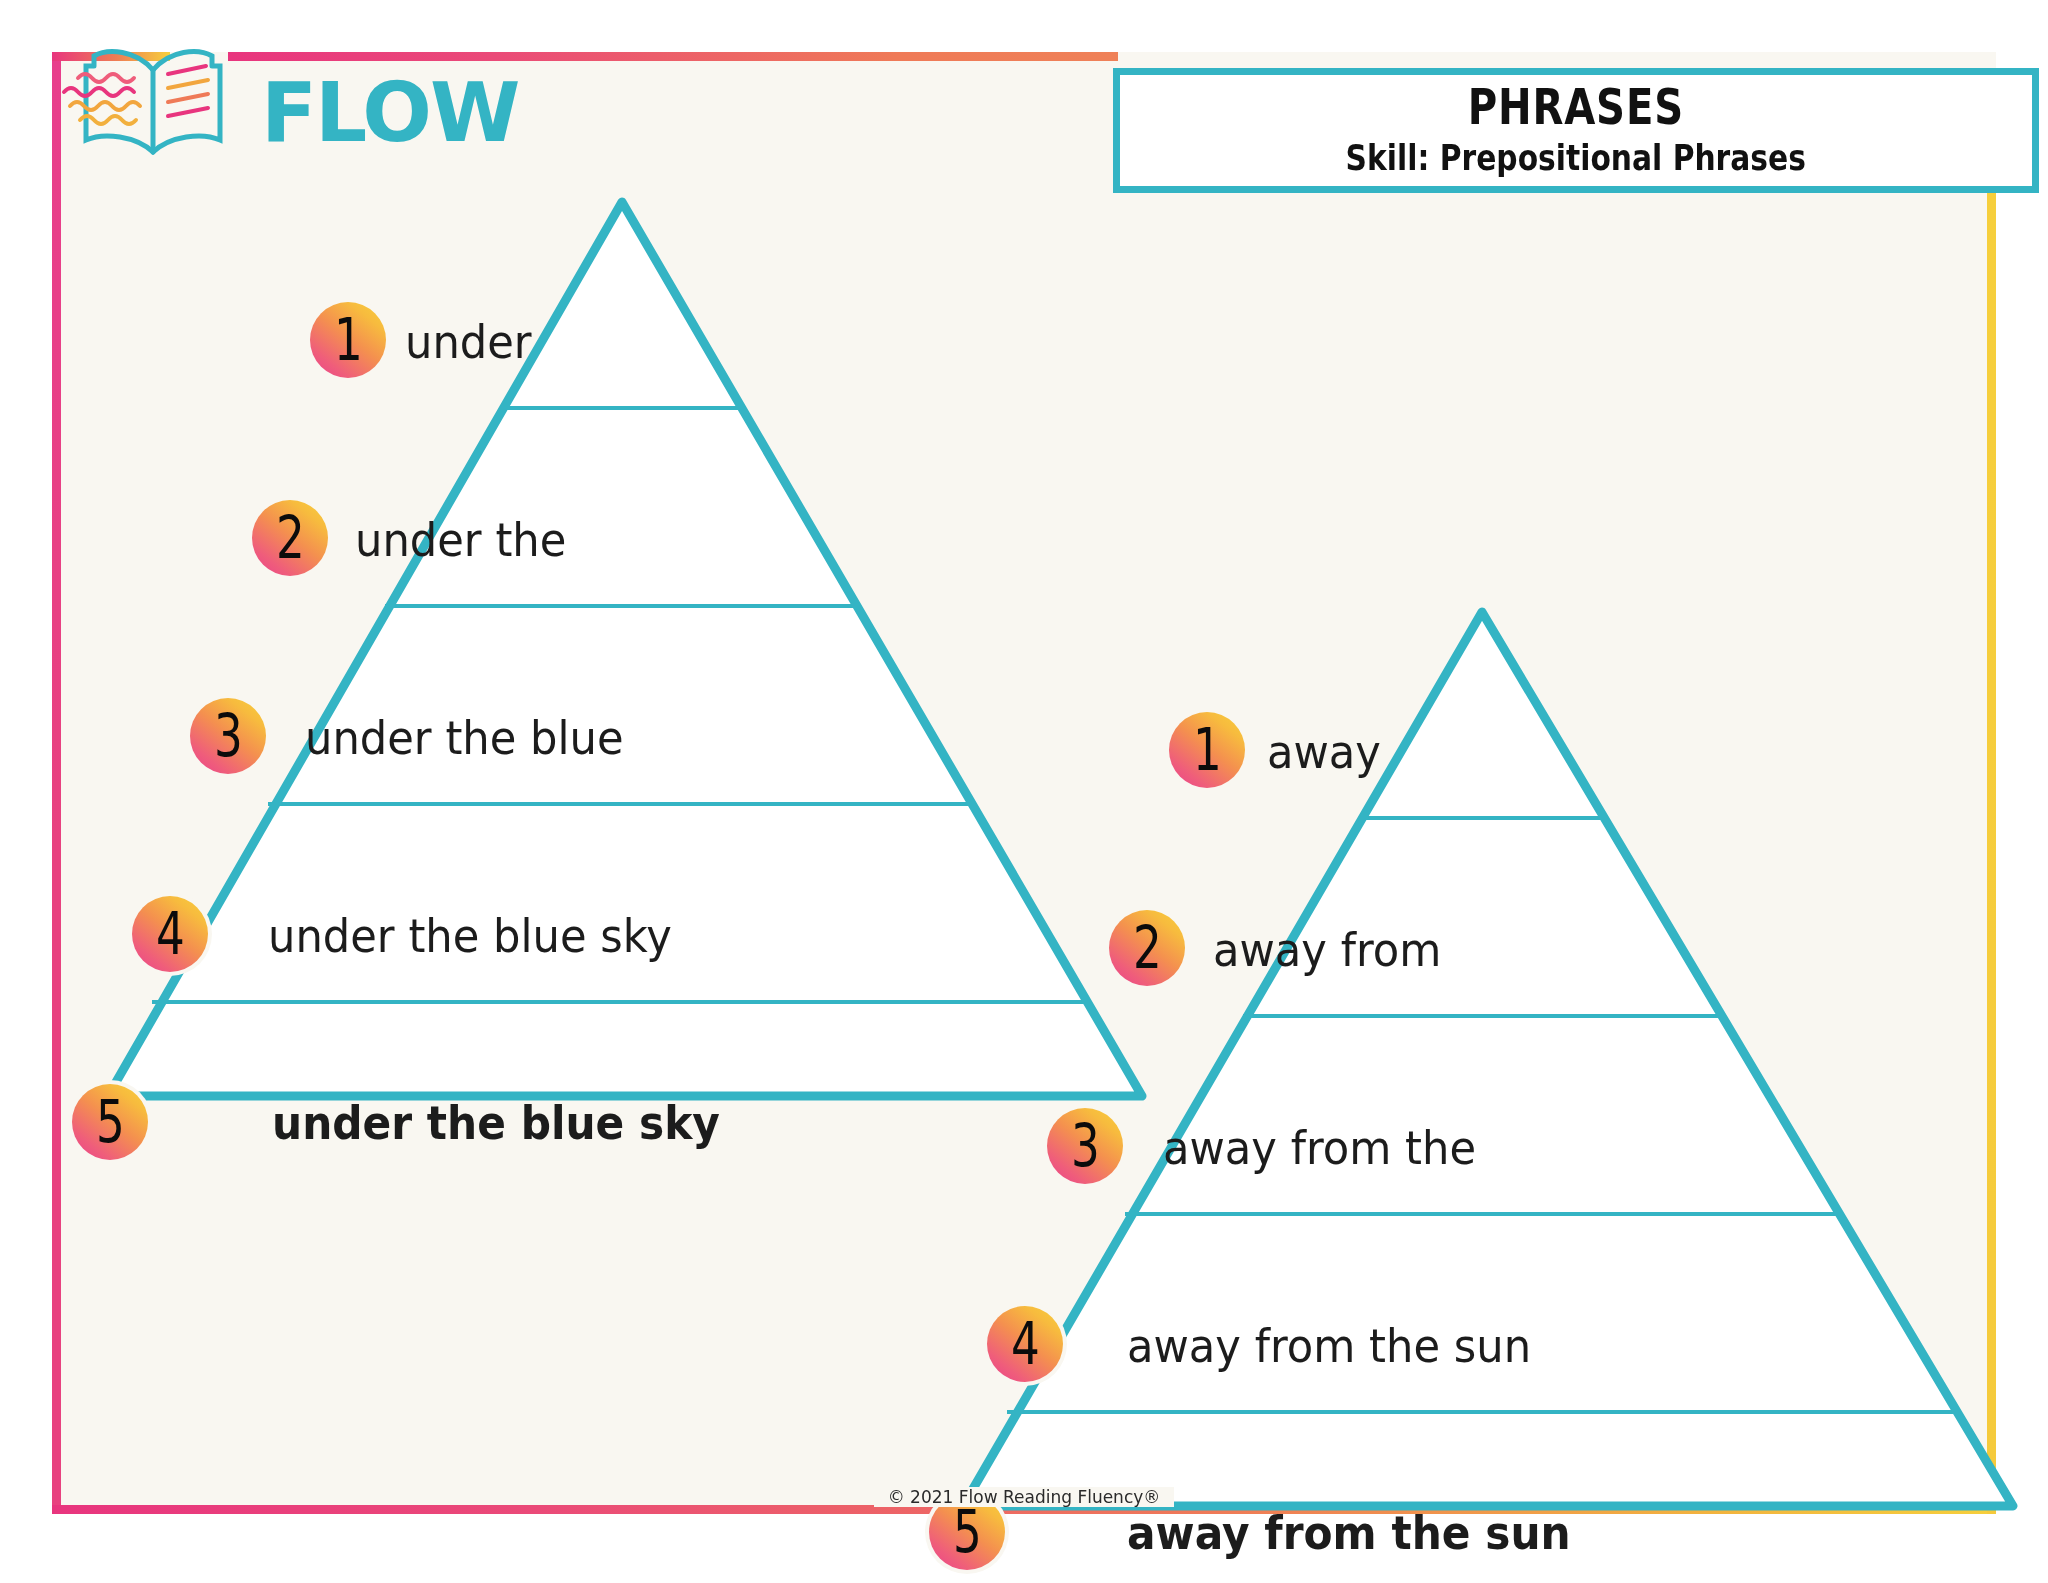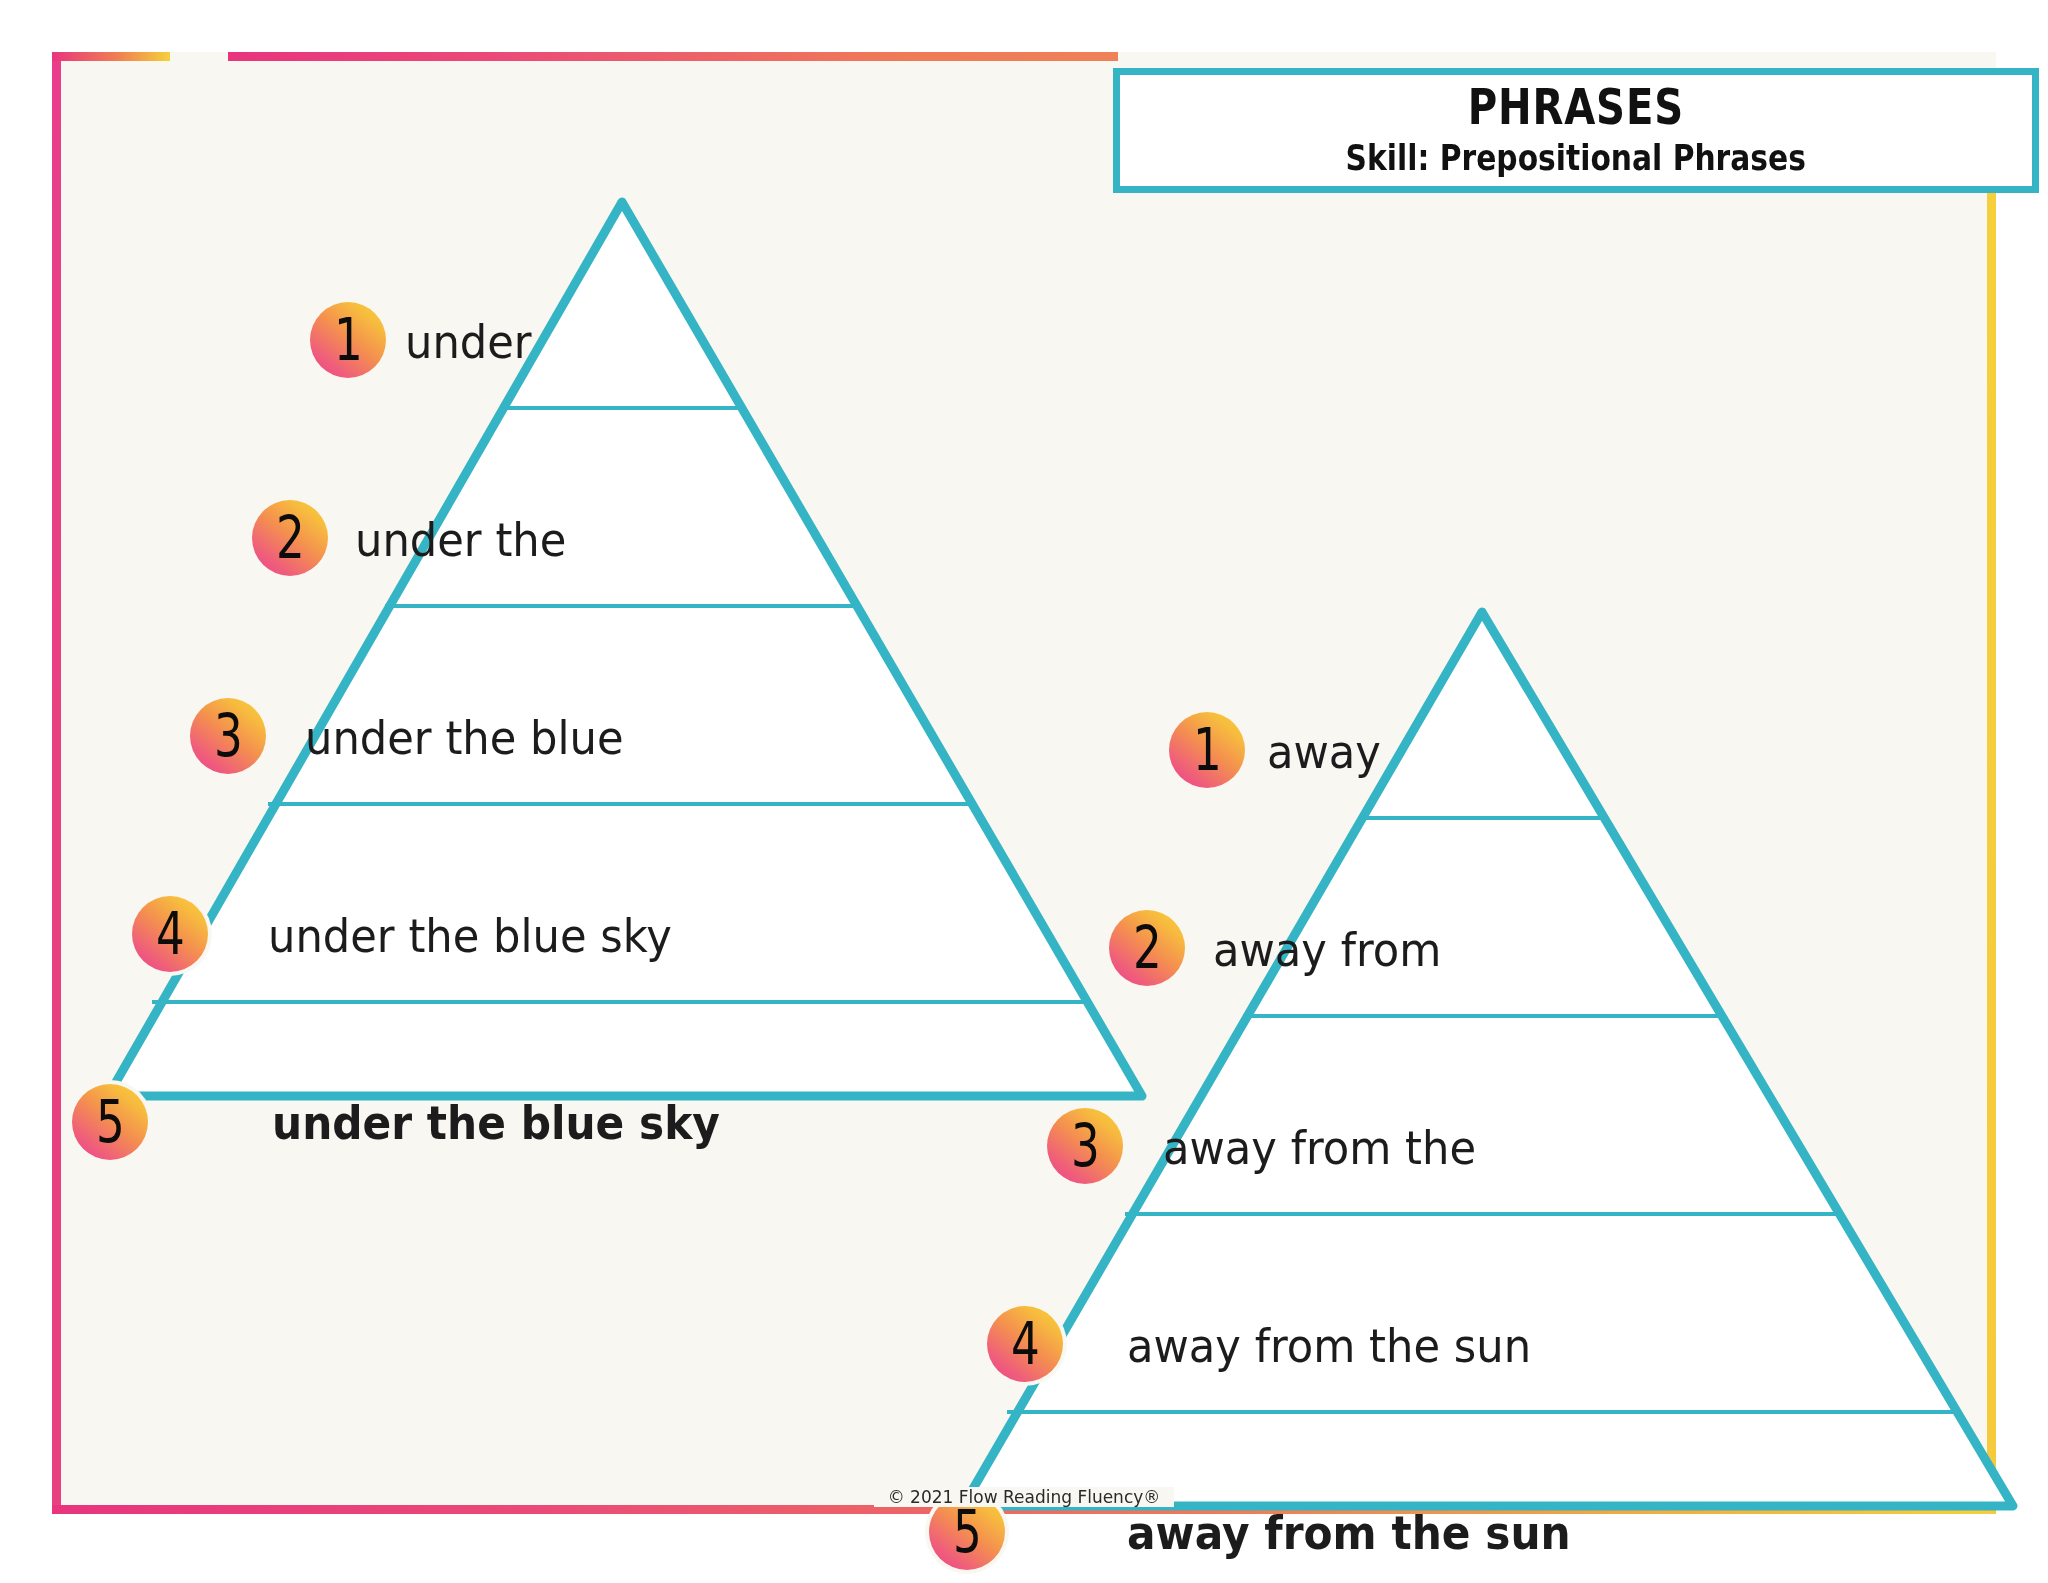"FLOW" div { html: none -> <div> <div> <svg> <g> <path></path> <path></path> <path></path> </g> <g> <path></path> <path></path> <path></path> <path></path> <path></path> <path></path> <path></path> <path></path> </g> </svg> </div> <div>FLOW</div> </div> }
